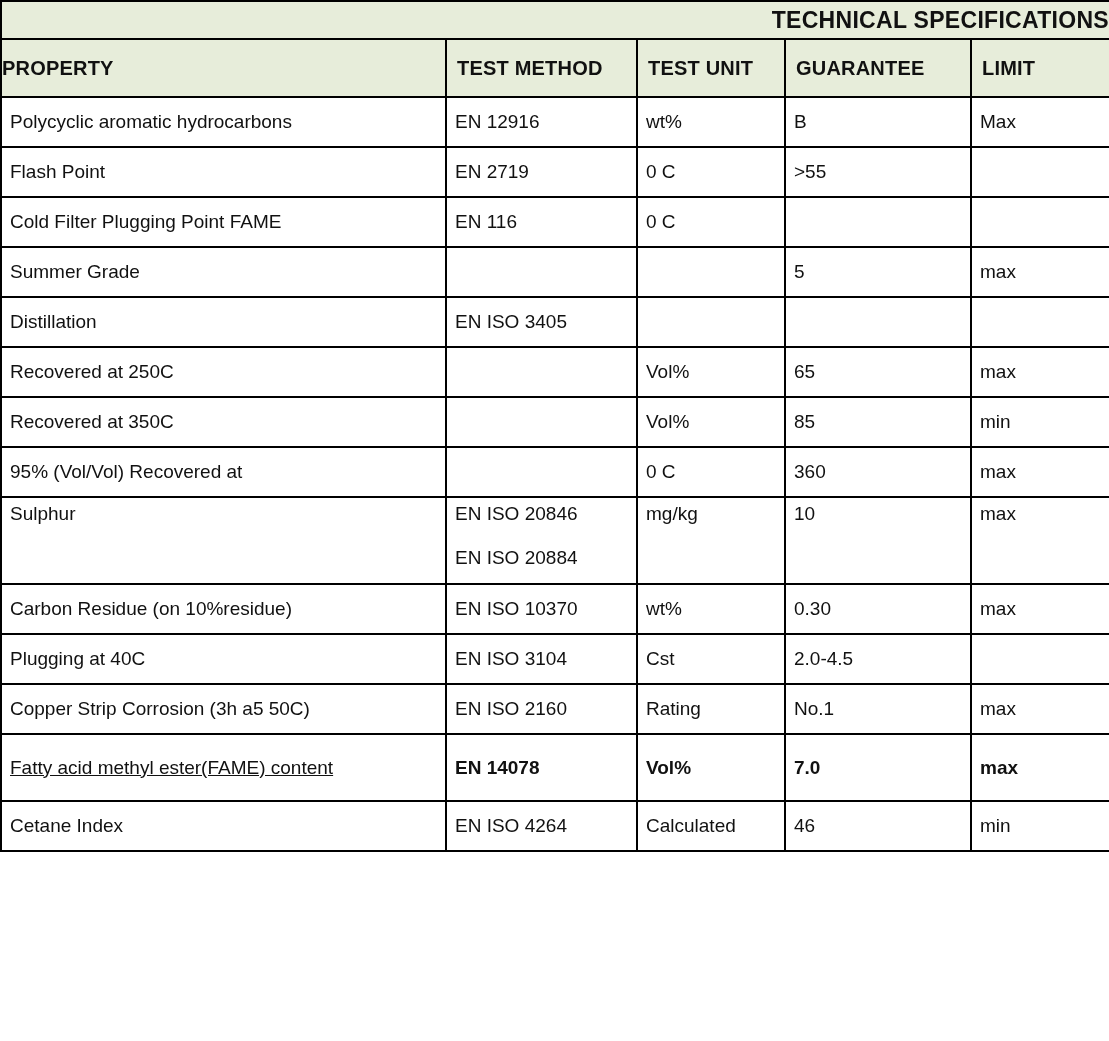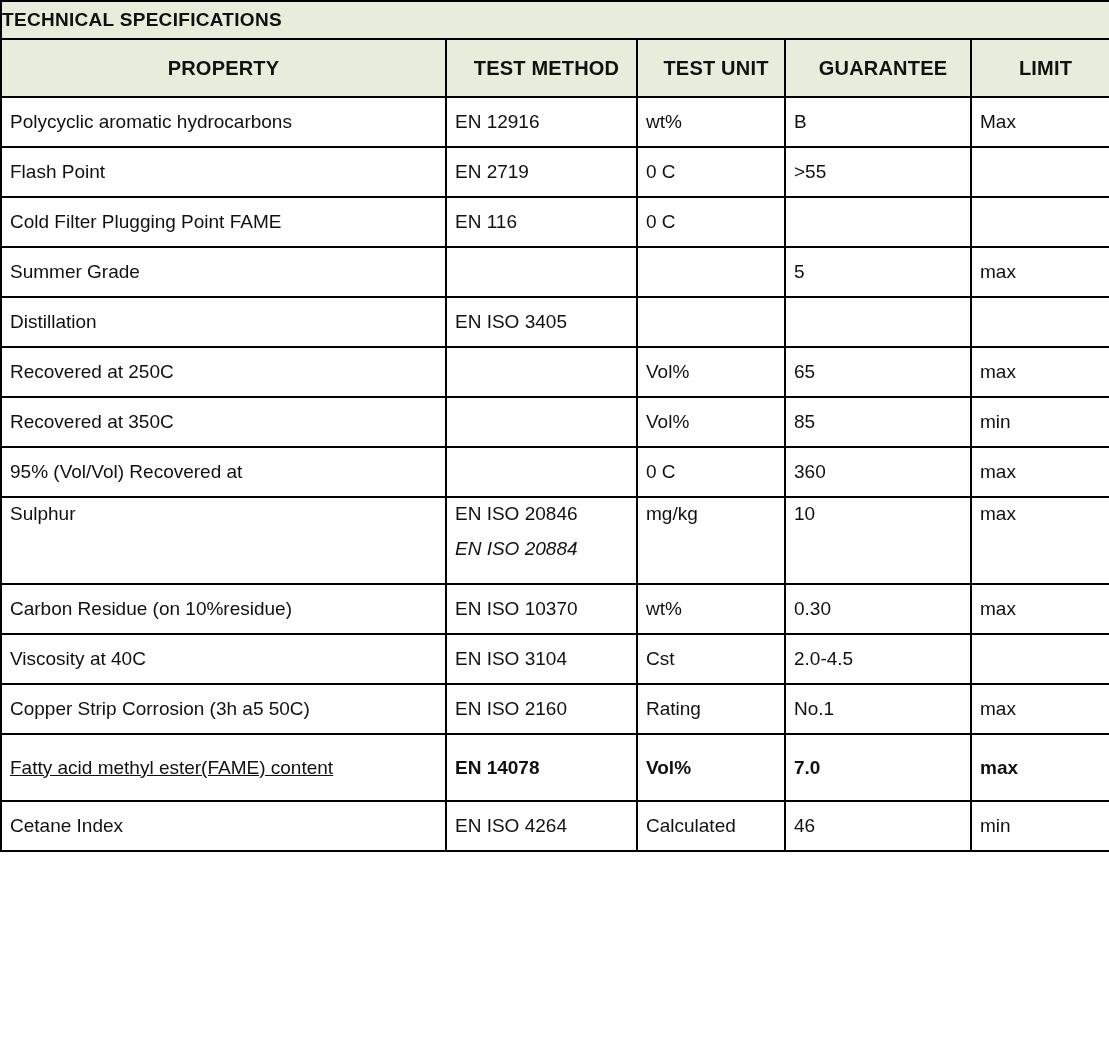"TECHNICAL SPECIFICATIONS" .title-cell { font-size: 19px -> 23px; text-align: left -> right }
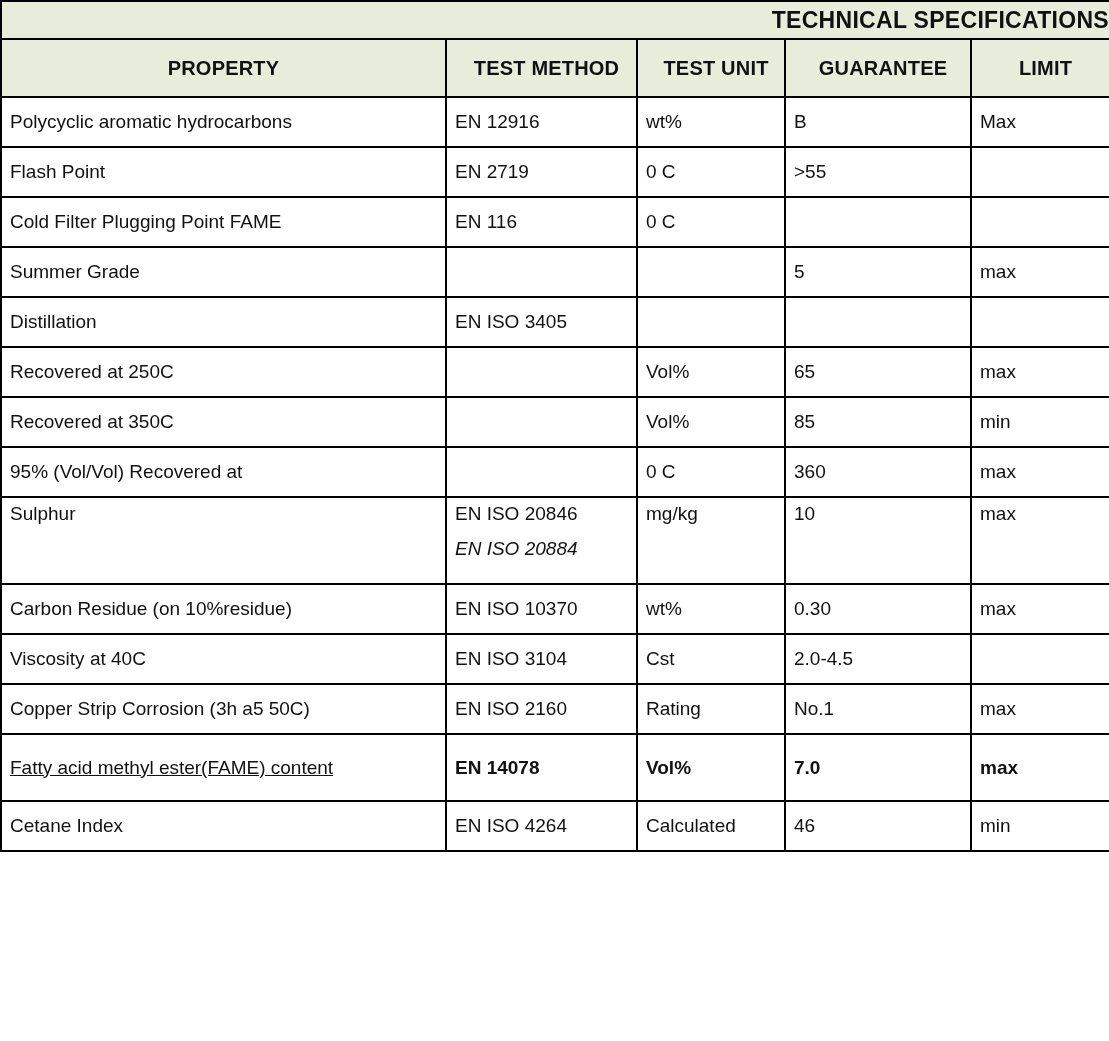"PROPERTY" .head-cell { text-align: center -> left }
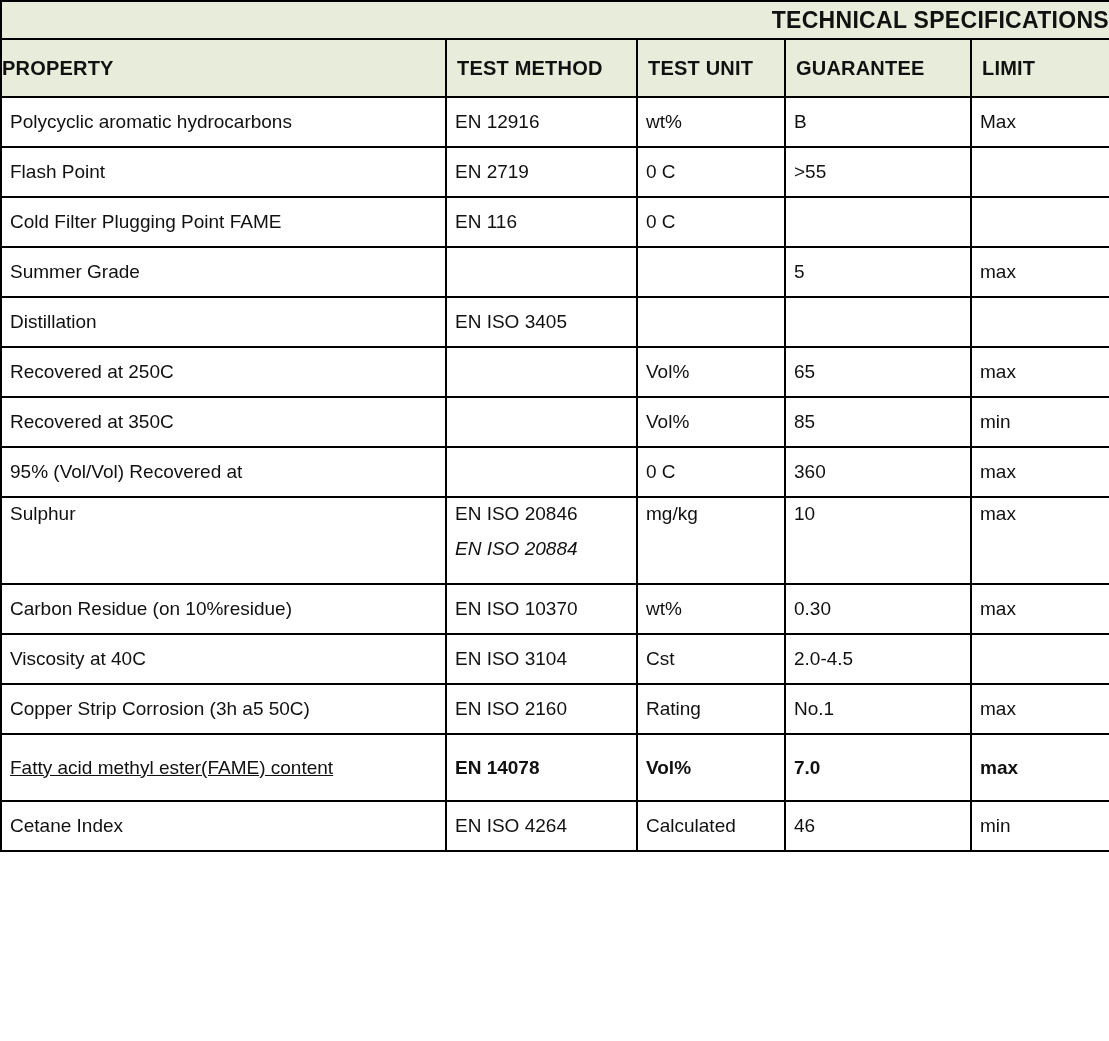"EN ISO 20884" .sub-line + .sub-line { font-style: italic -> none; margin-top: 11px -> 20px }
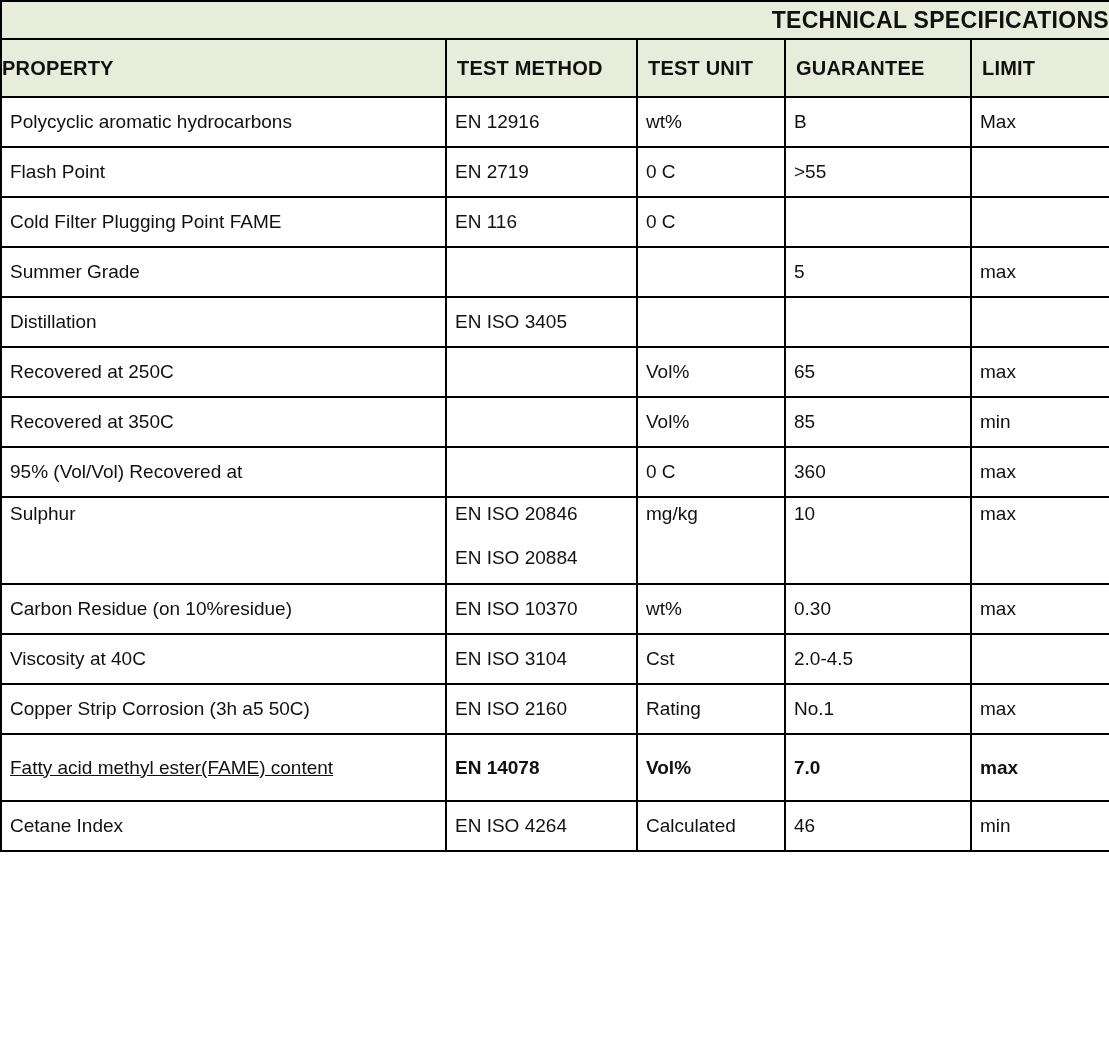"Viscosity at 40C" td.cell { text: Viscosity -> Plugging }
